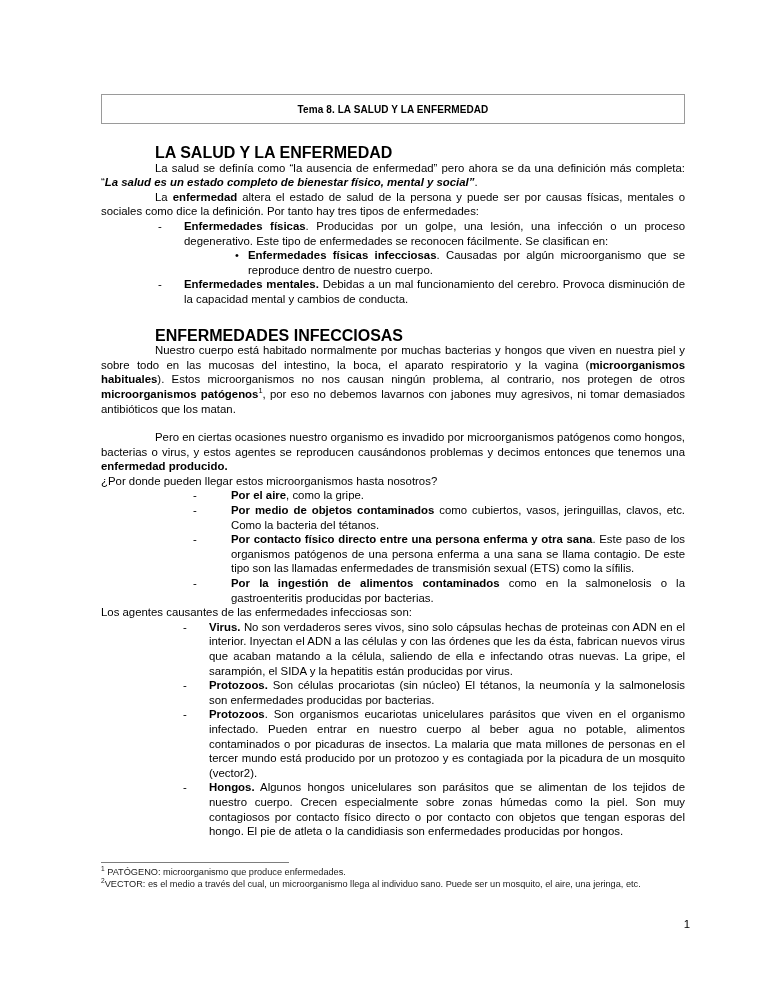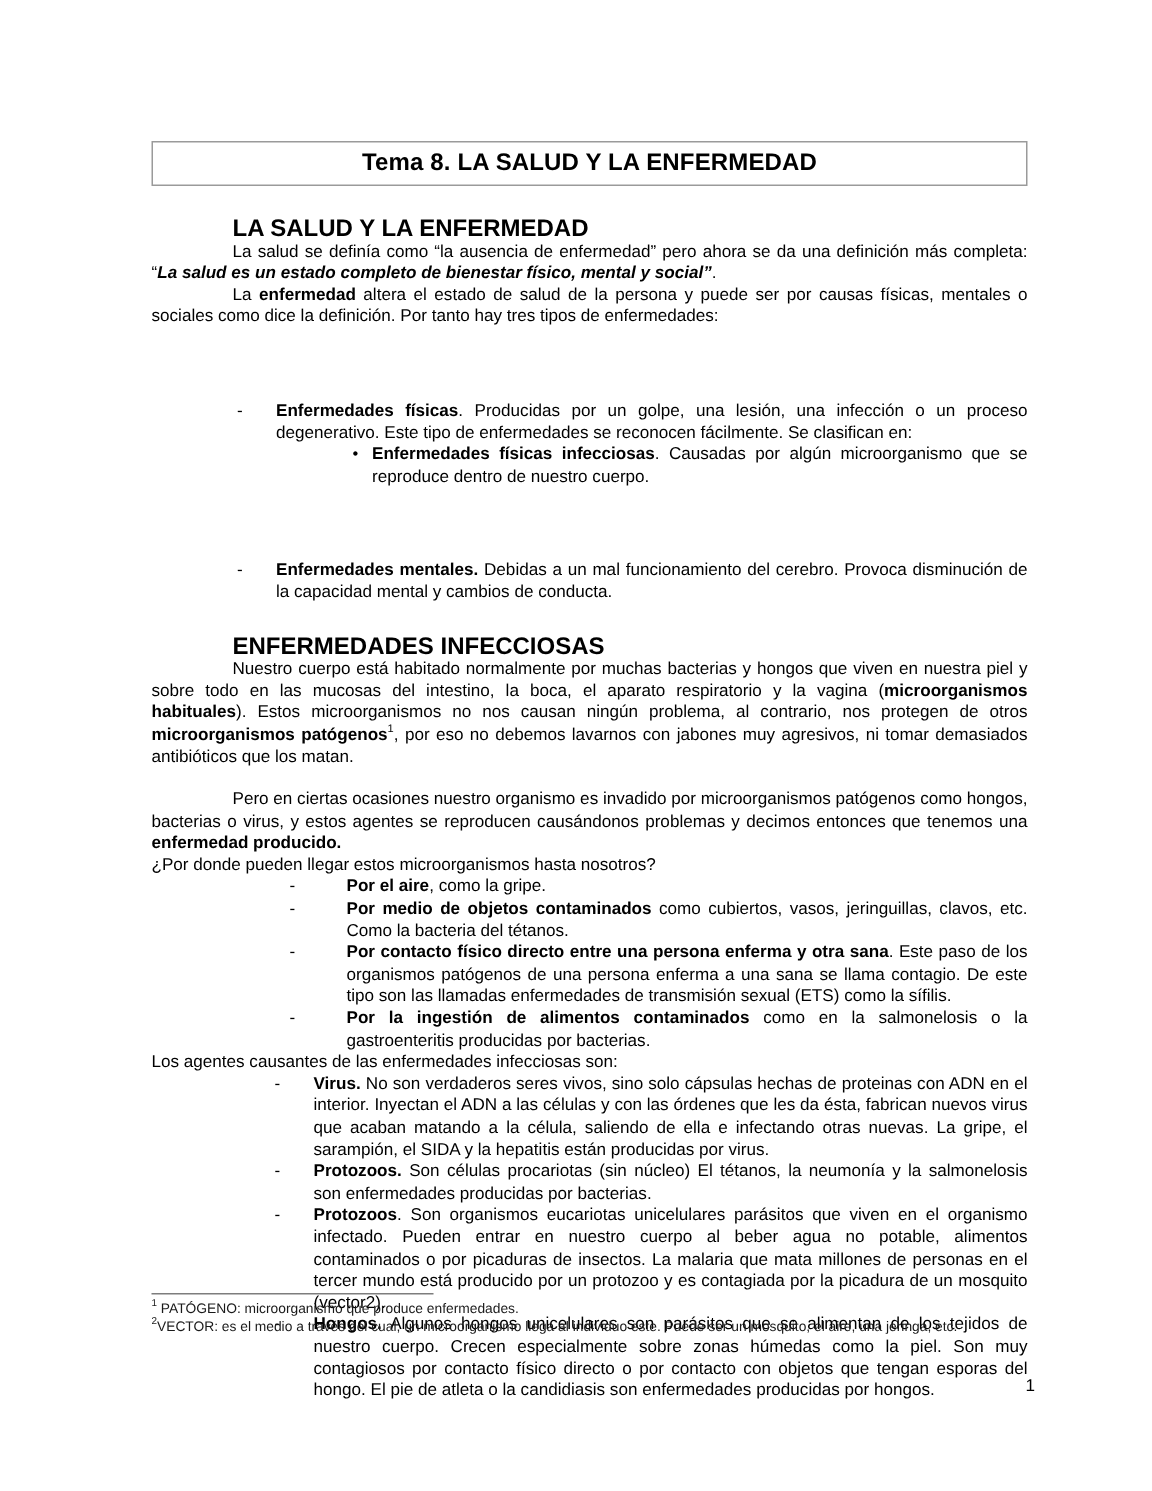"Tema 8. LA SALUD Y" .title-box .title-text { font-size: 16px -> 10px }
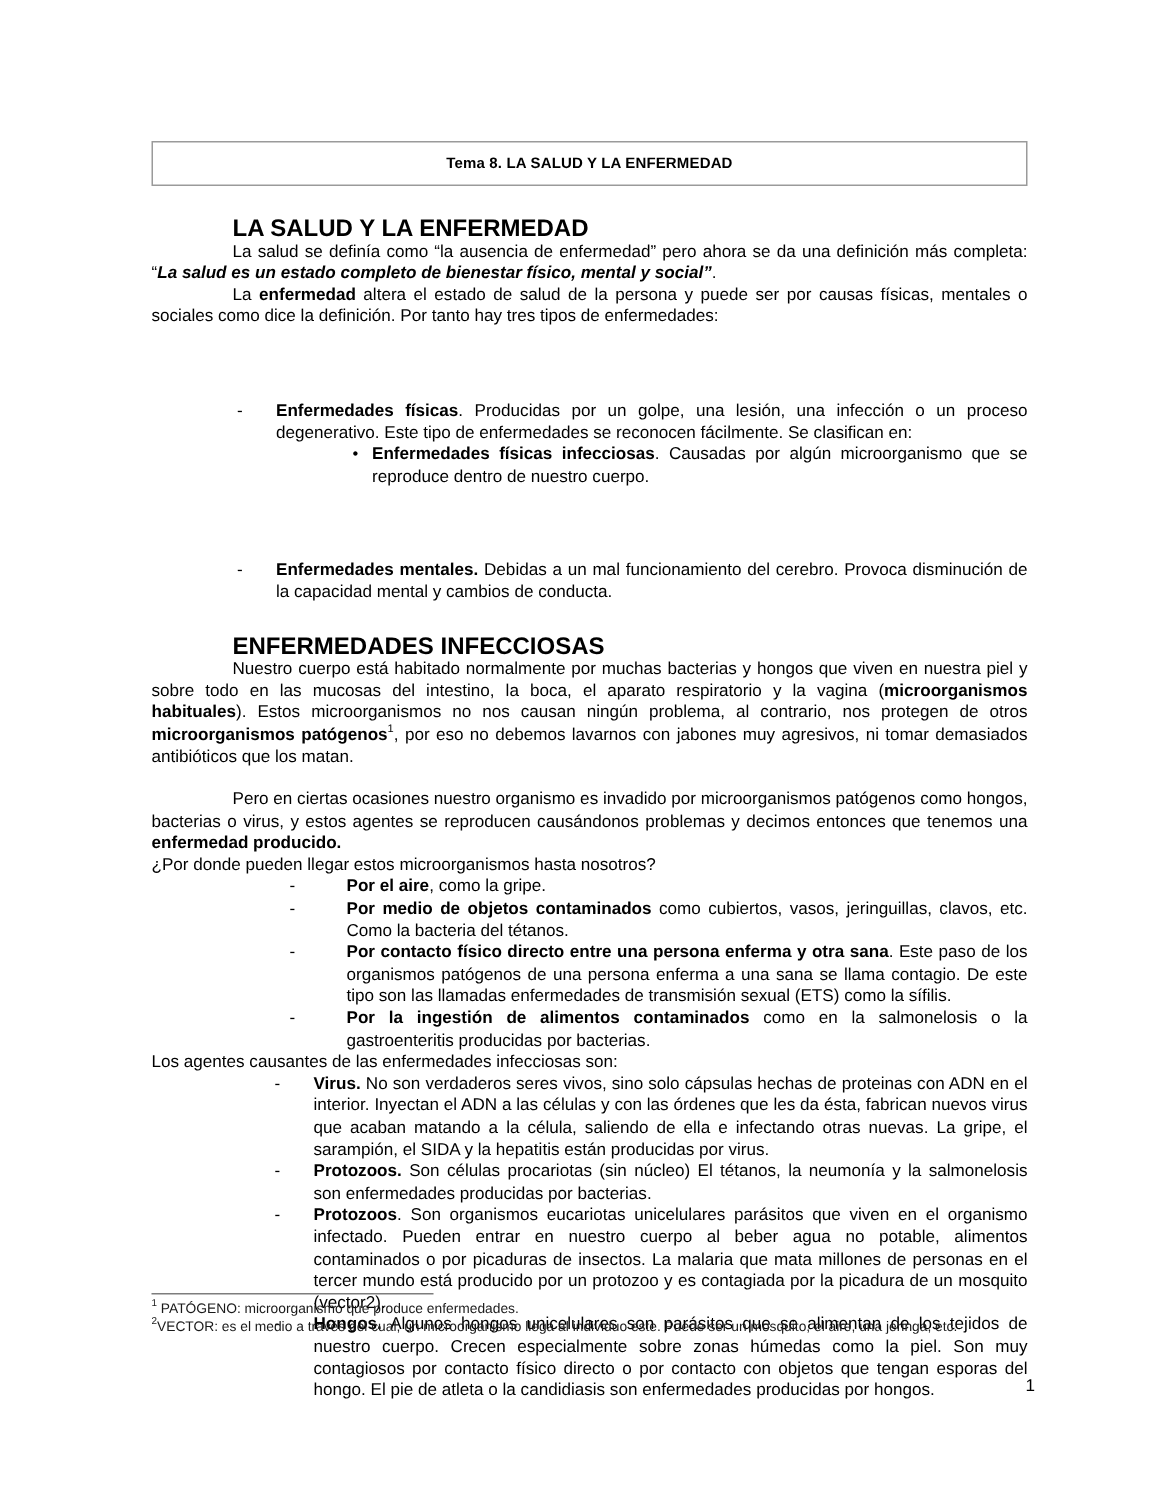"Enfermedades físicas. Producidas por un" ul.dash1 > li { margin-top: 48px -> none }
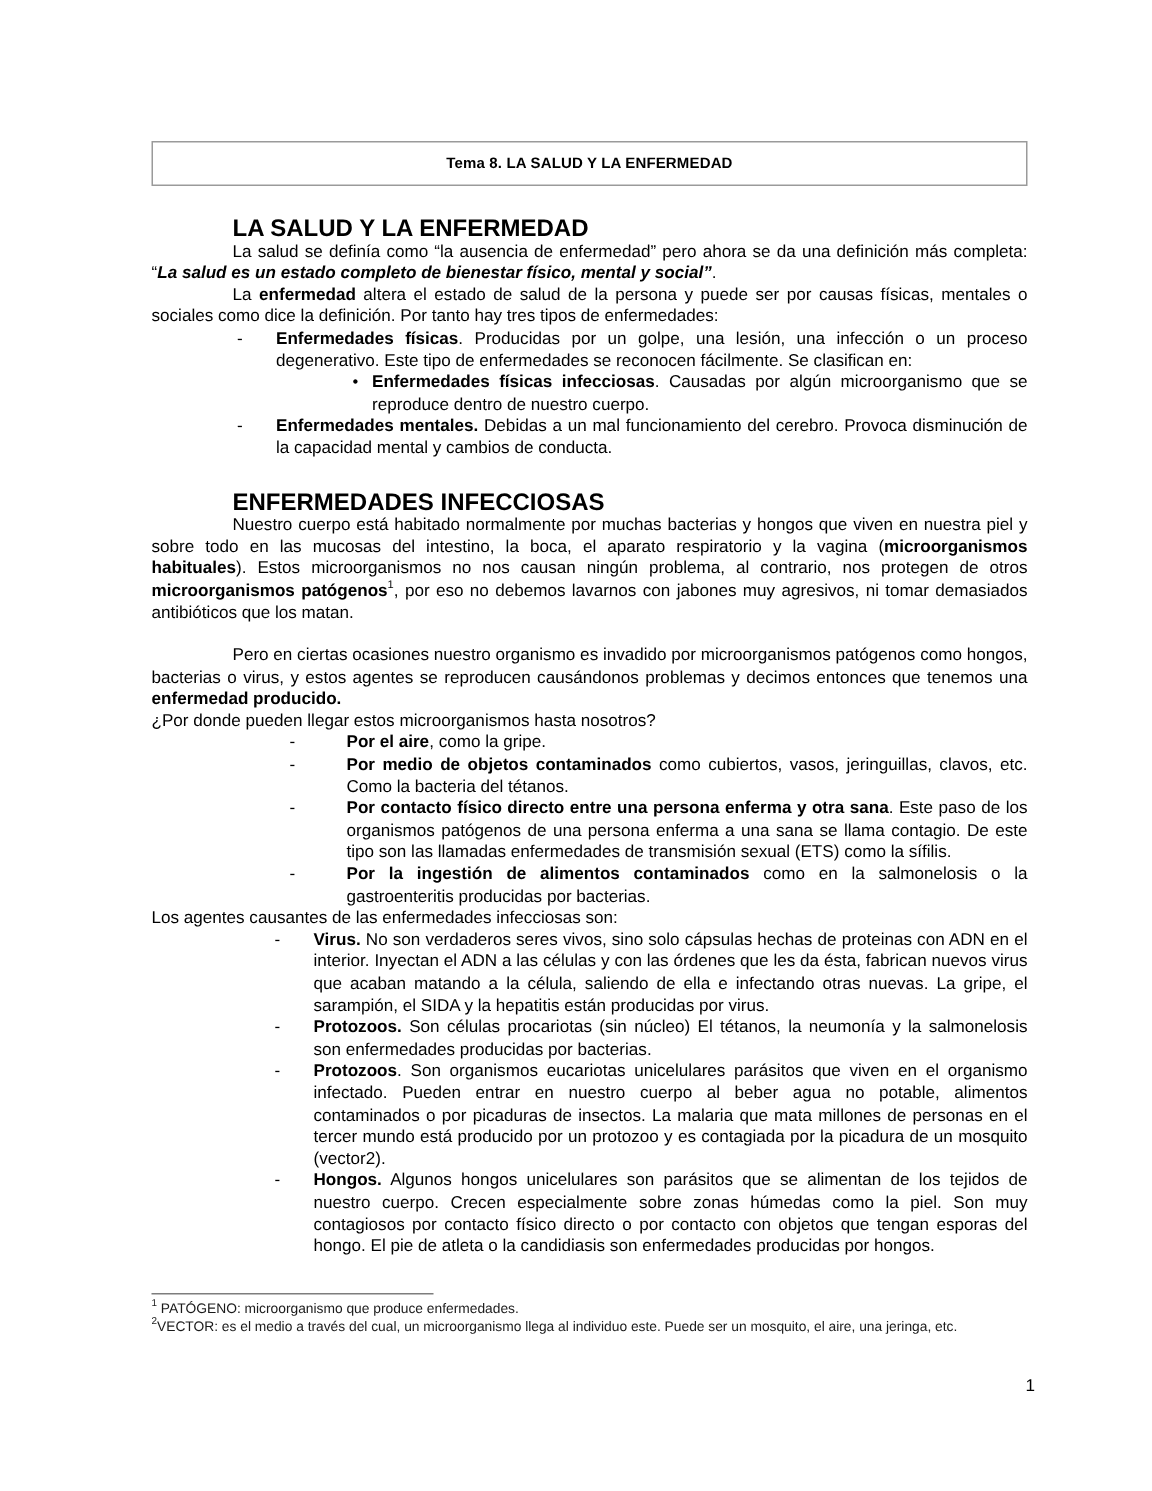"VECTOR: es el medio a" span { text: este -> sano }
